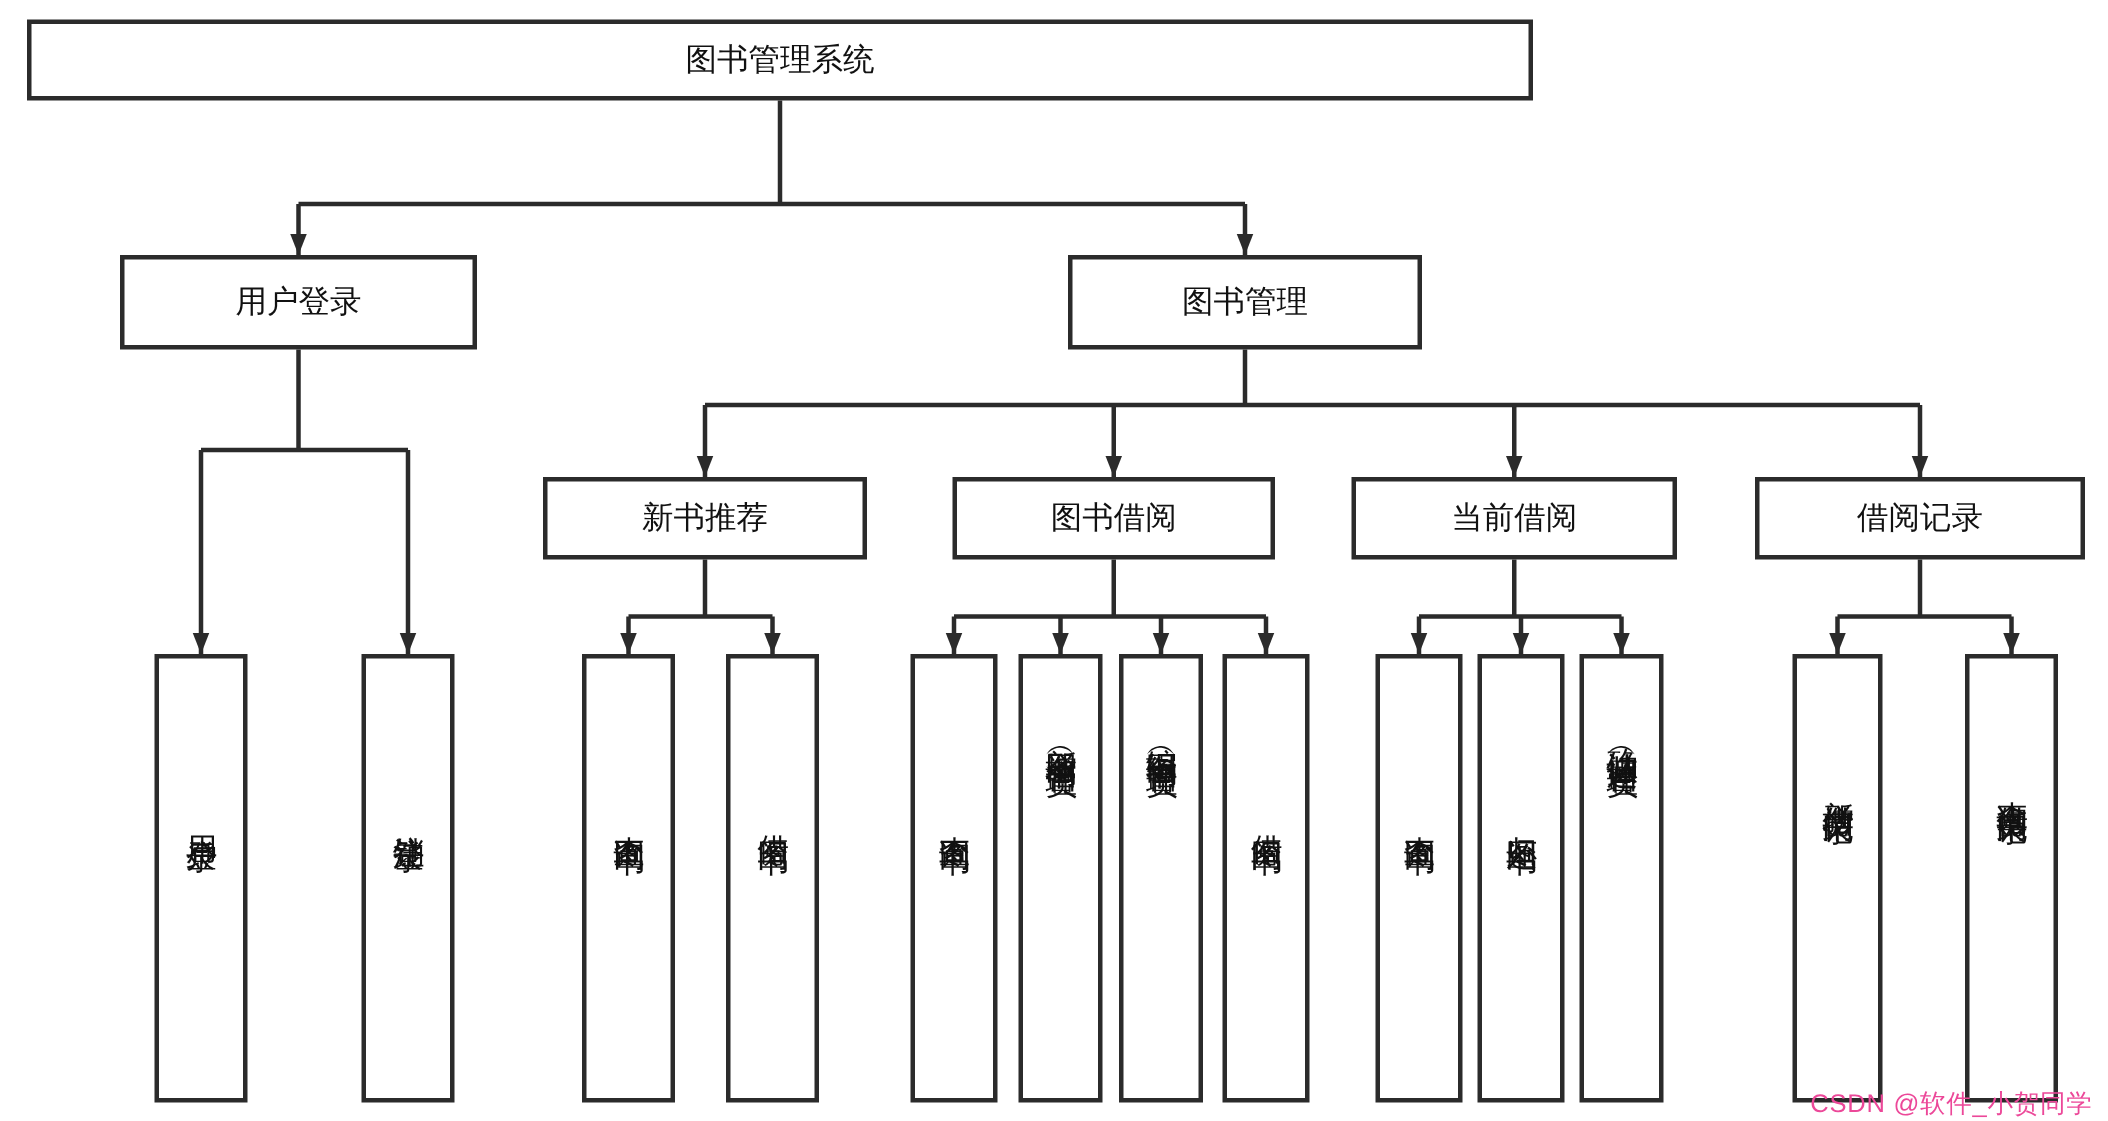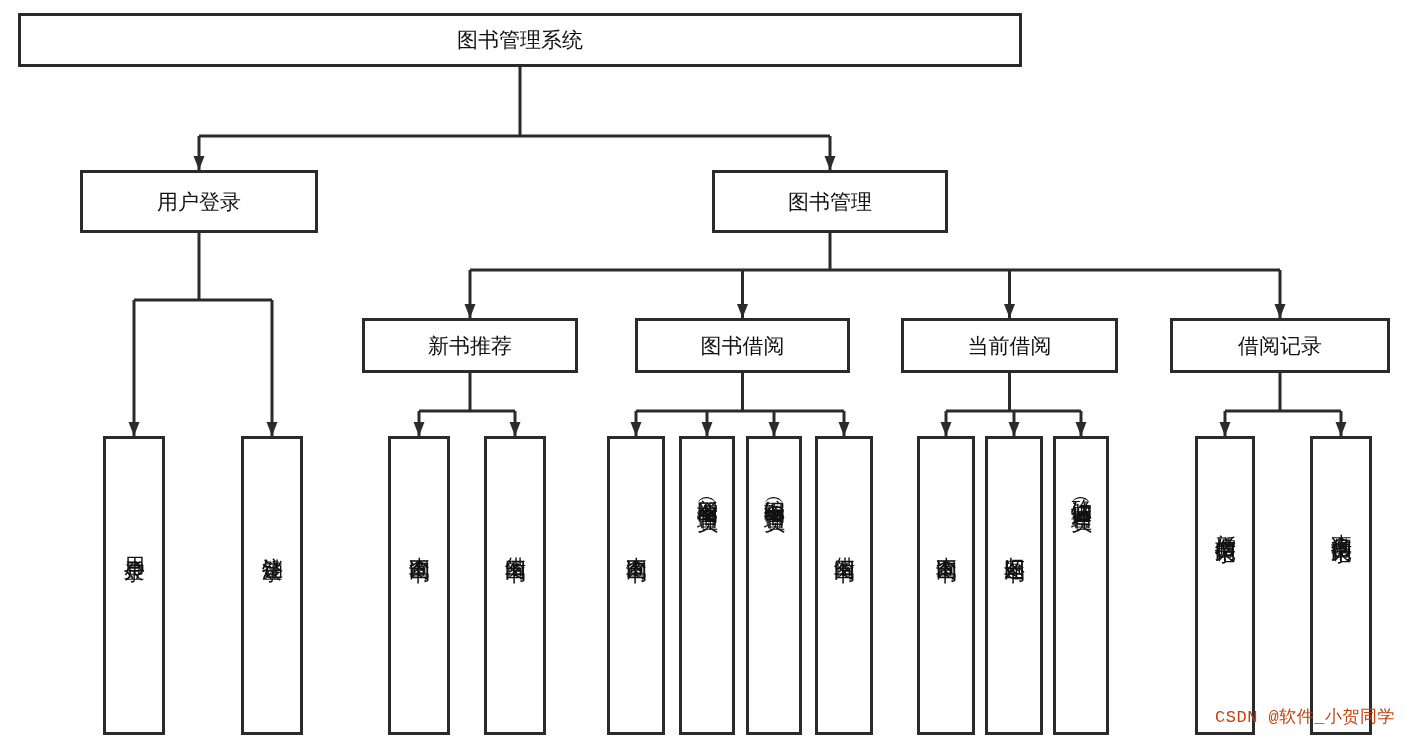"CSDN @软件_小贺同学" .watermark { bottom: 19px -> 0; color: #c2410c -> #ec4899; font-family: Liberation Mono, monospace -> Liberation Sans, sans-serif }
